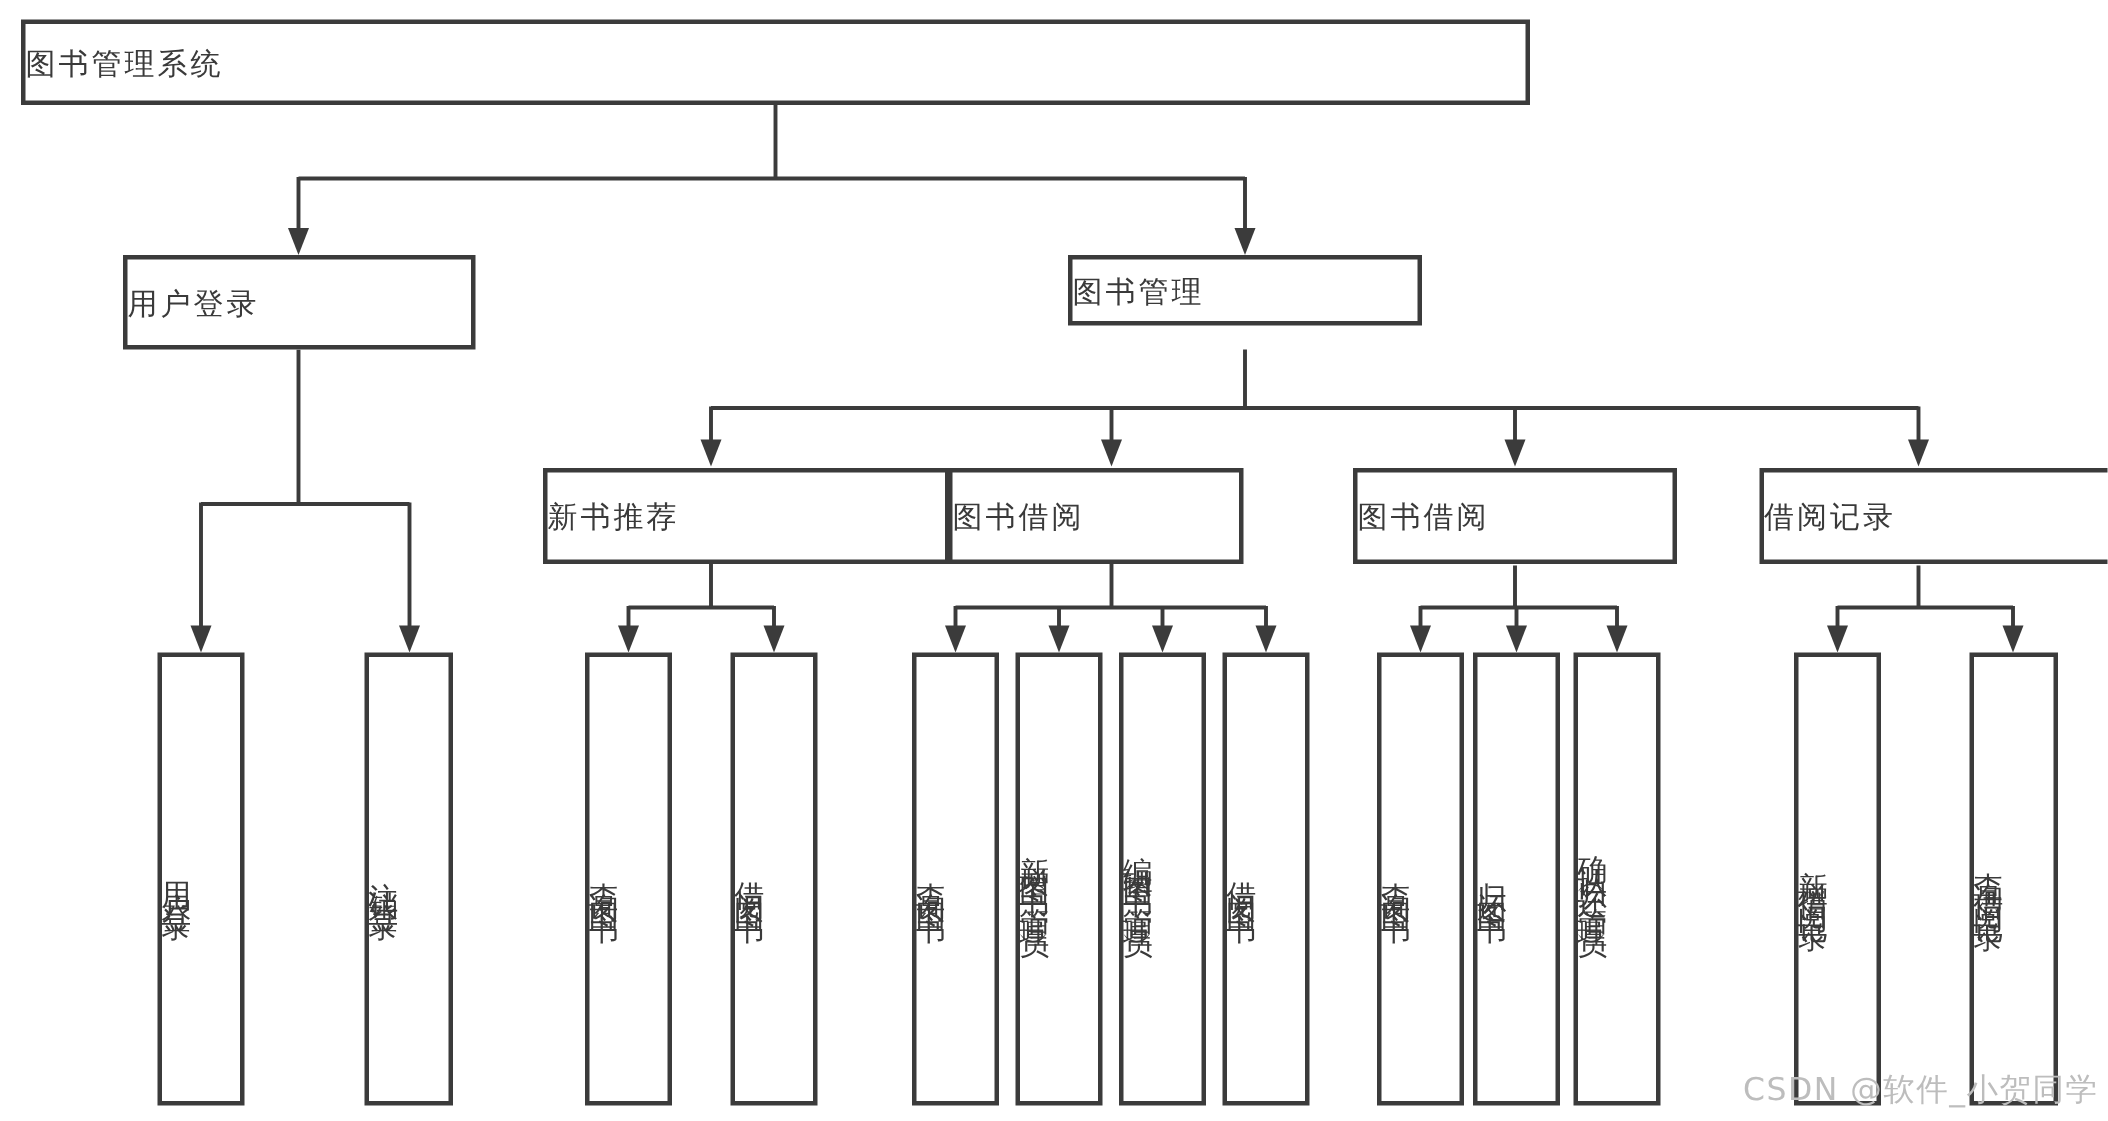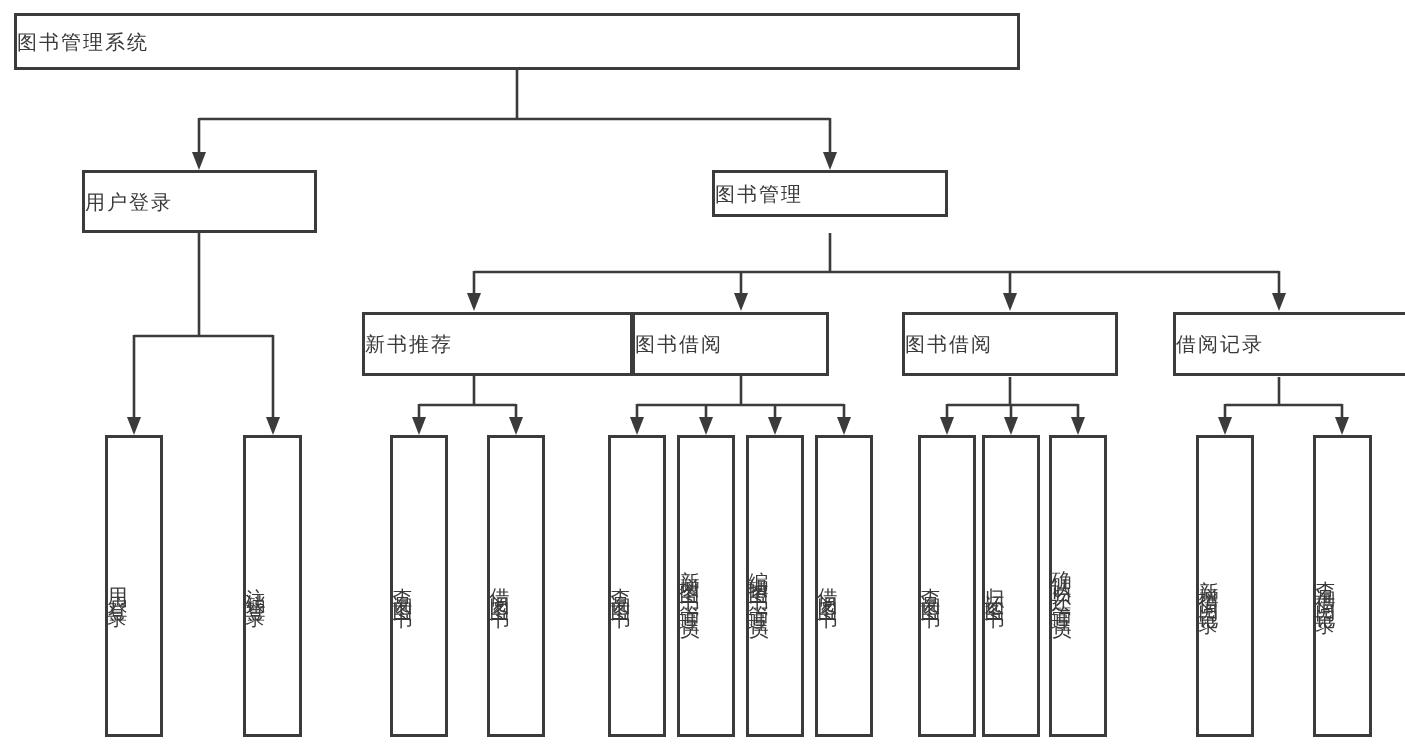"CSDN @软件_小贺同学" div { html: none -> <div>CSDN @软件_小贺同学</div> }
